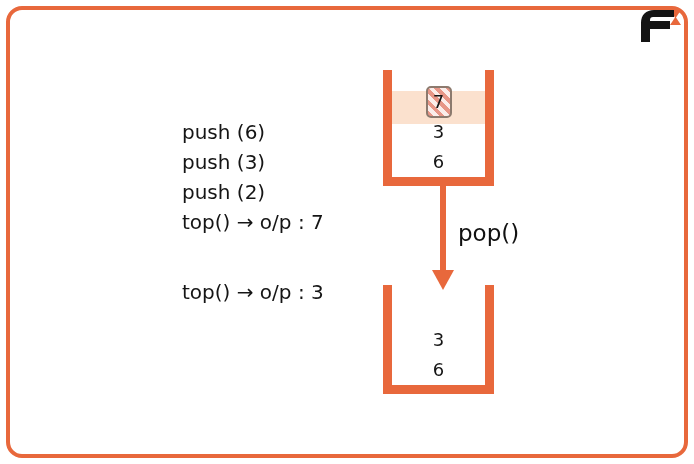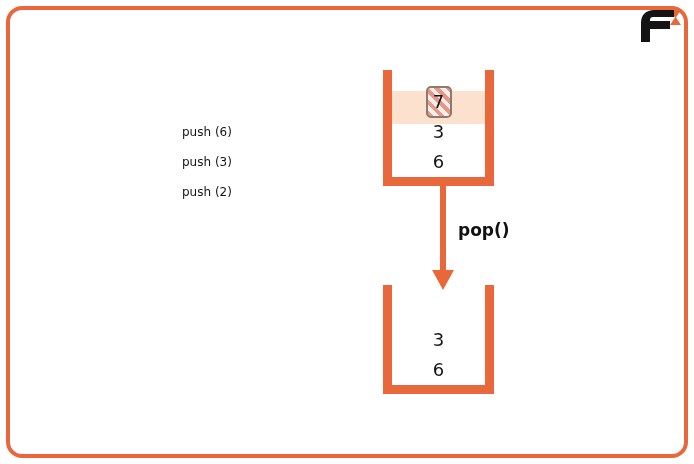"push (6)" .op-list { font-size: 12px -> 20px }
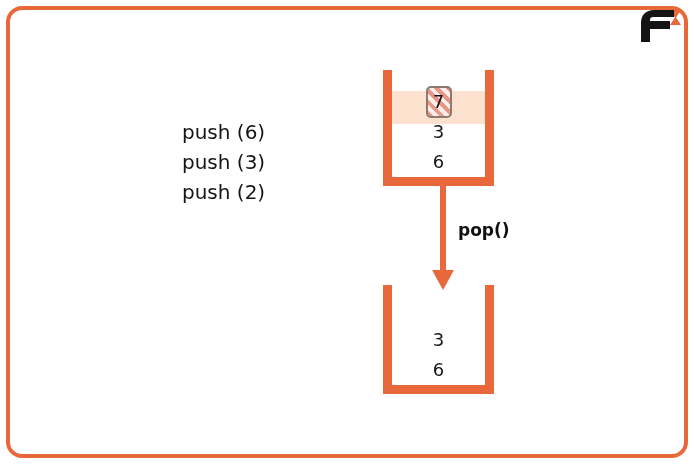"top() → o/p : 7" div.op-line { html: none -> <div>top() → o/p : 7</div> }
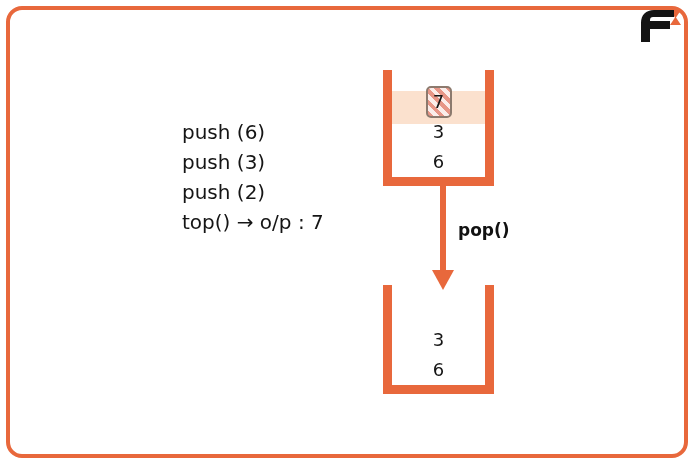"pop()" #pop-label { font-size: 17px -> 23px; font-weight: bold -> normal }
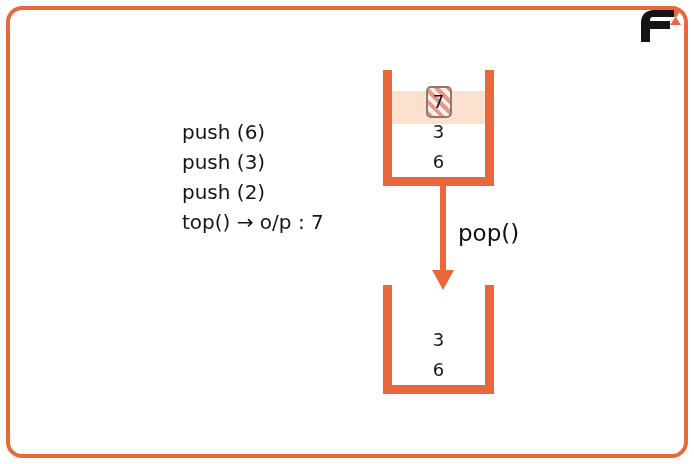"top() → o/p : 3" div.op-line { html: none -> <div>top() → o/p : 3</div> }
